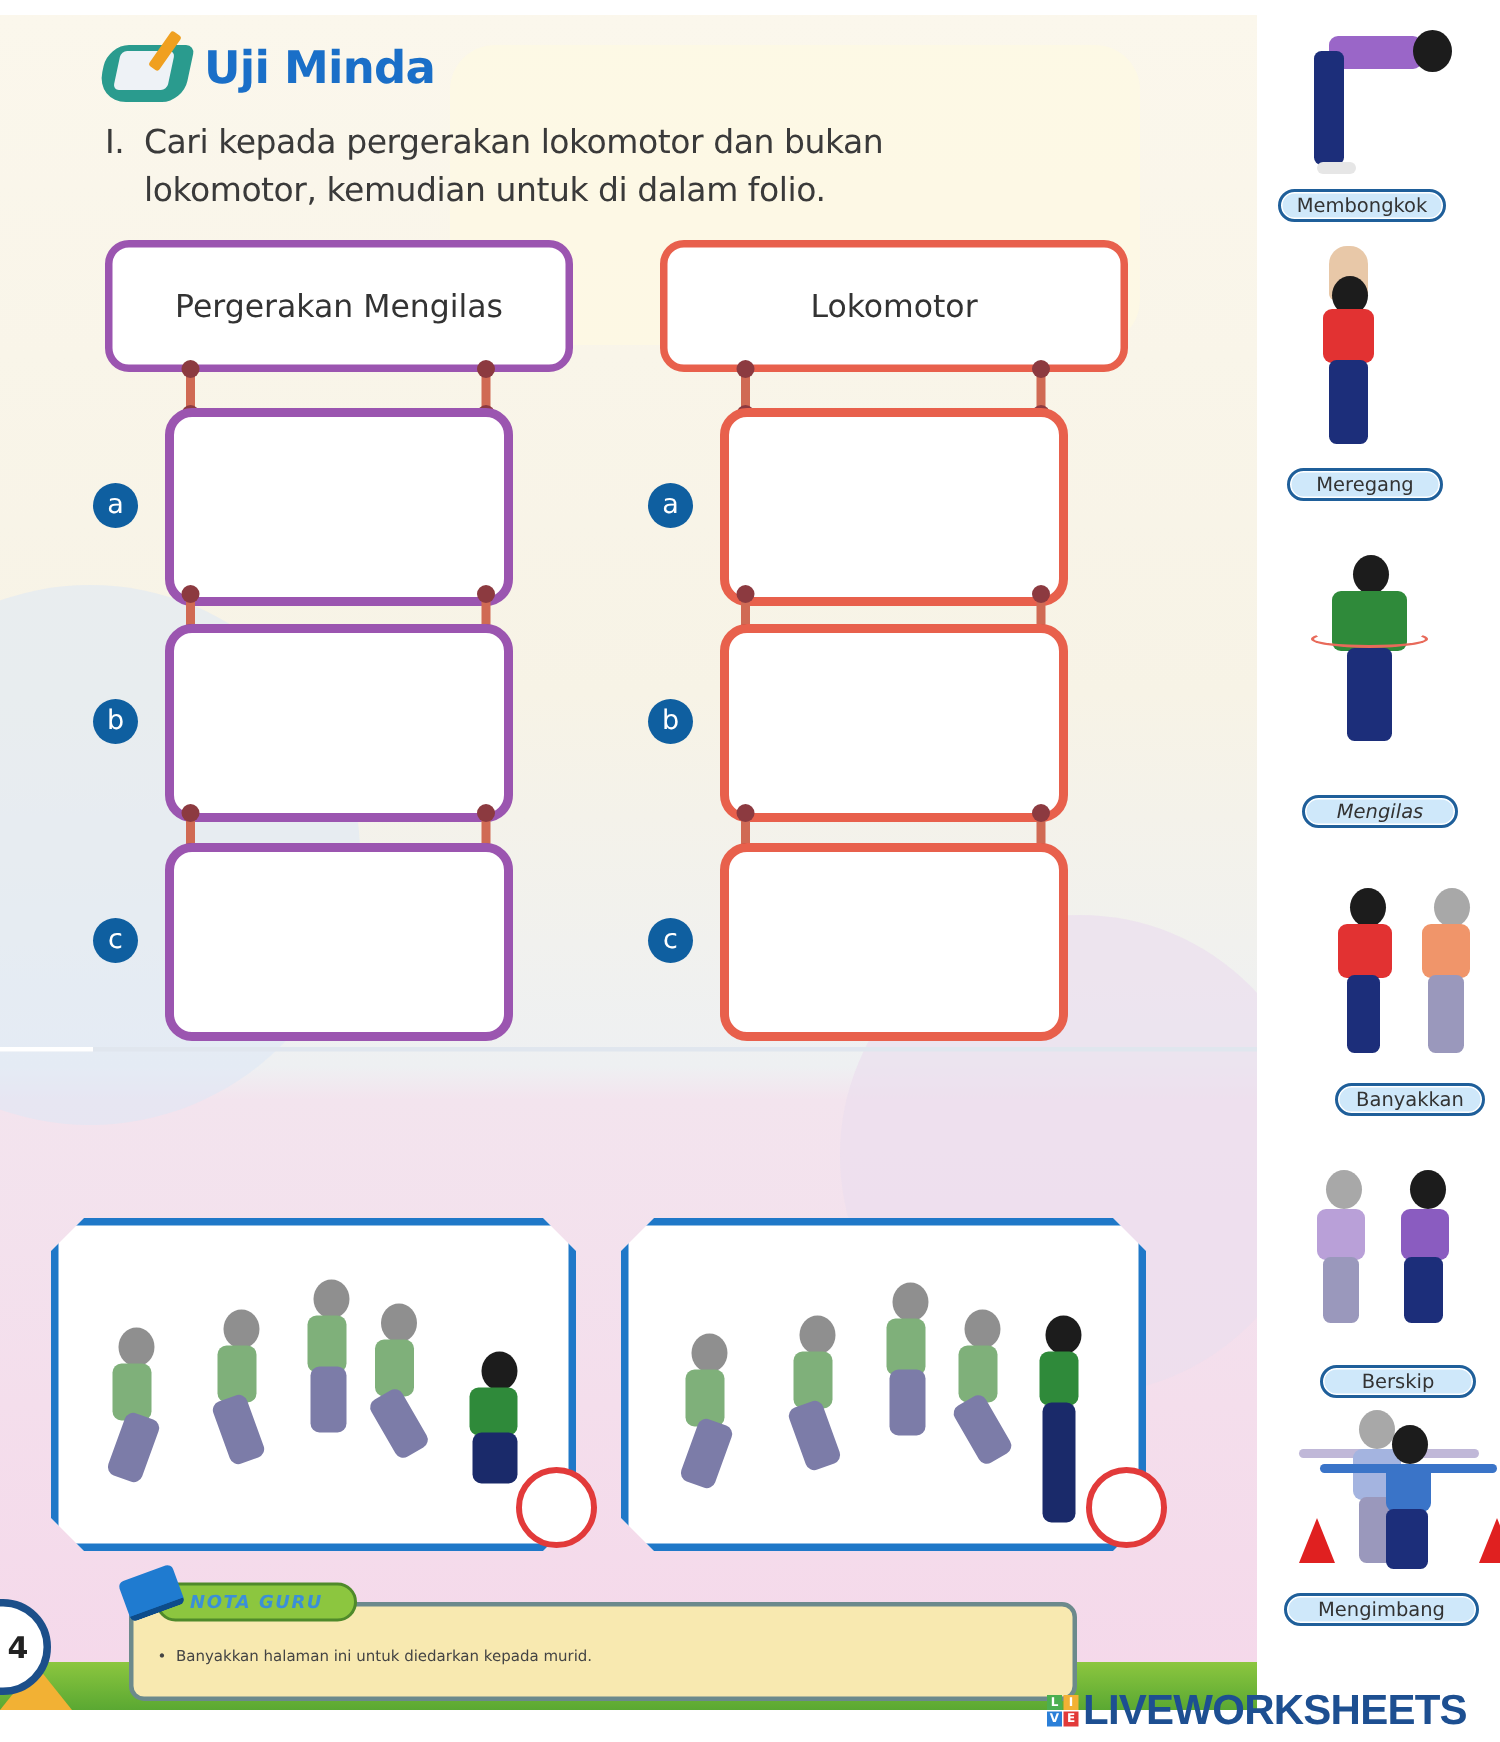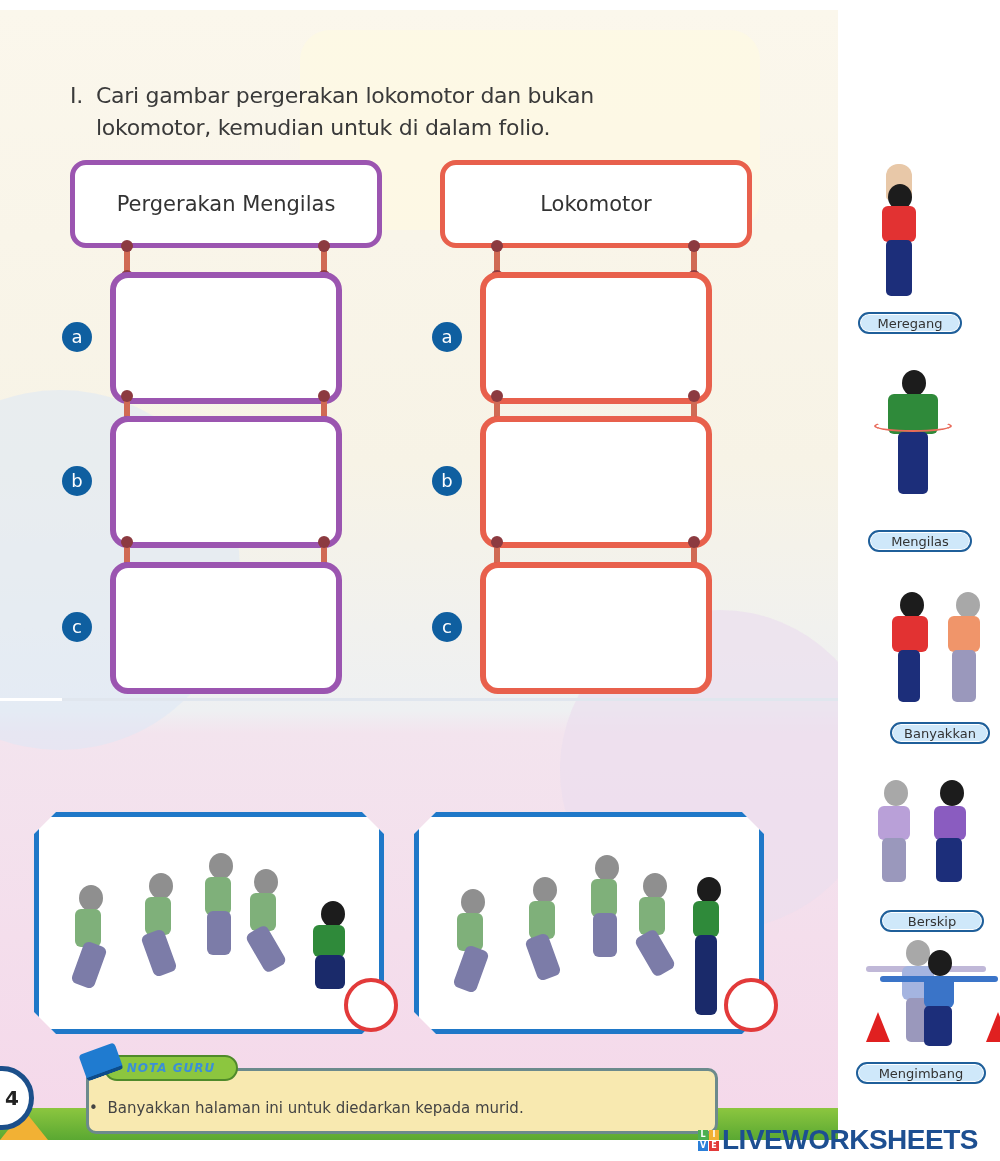"Uji Minda" div.title-row { html: none -> <div> <div> <div></div> <div></div> <div></div> </div> <span>Uji Minda</span> </div> }
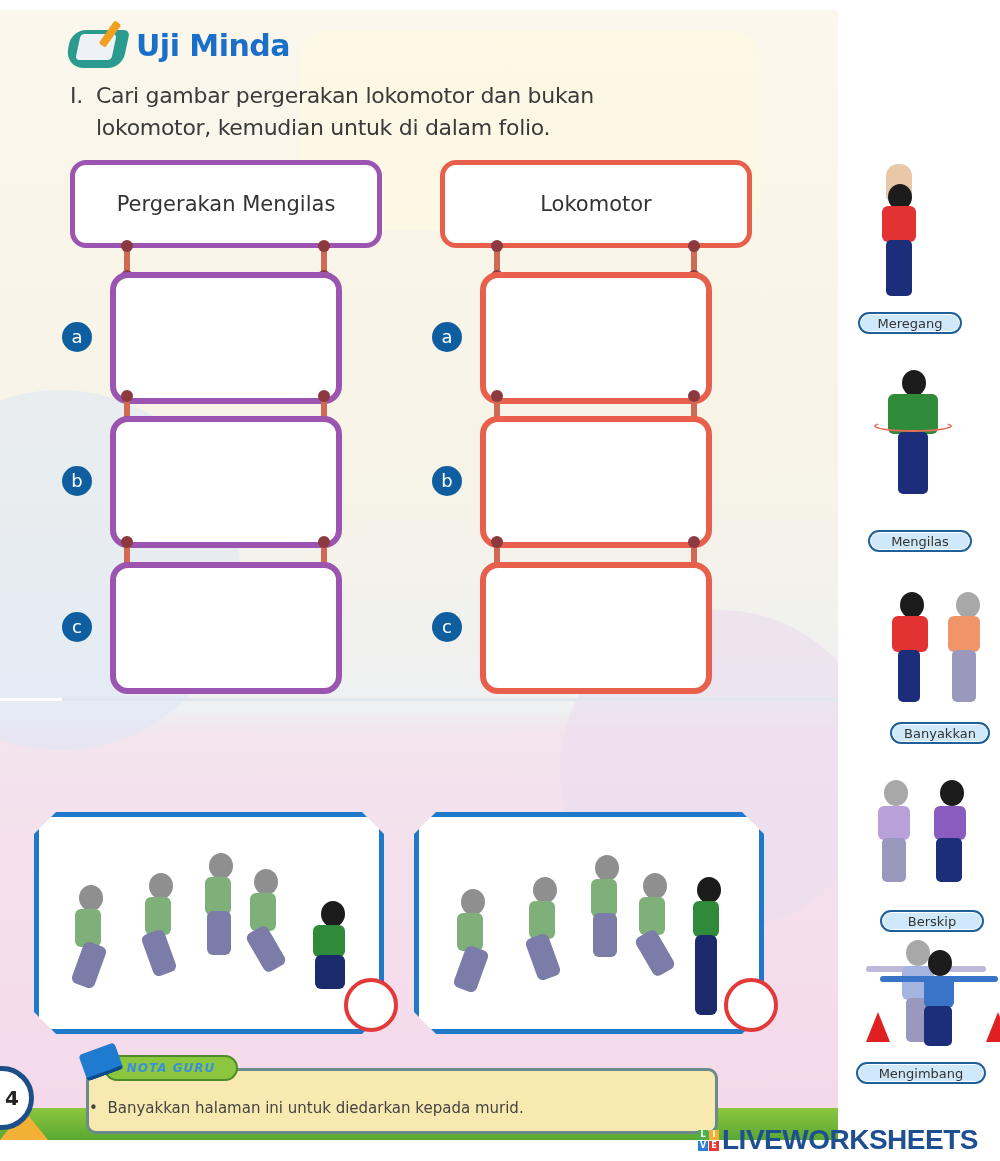"Cari gambar pergerakan lokomotor dan" span { text: gambar -> kepada }
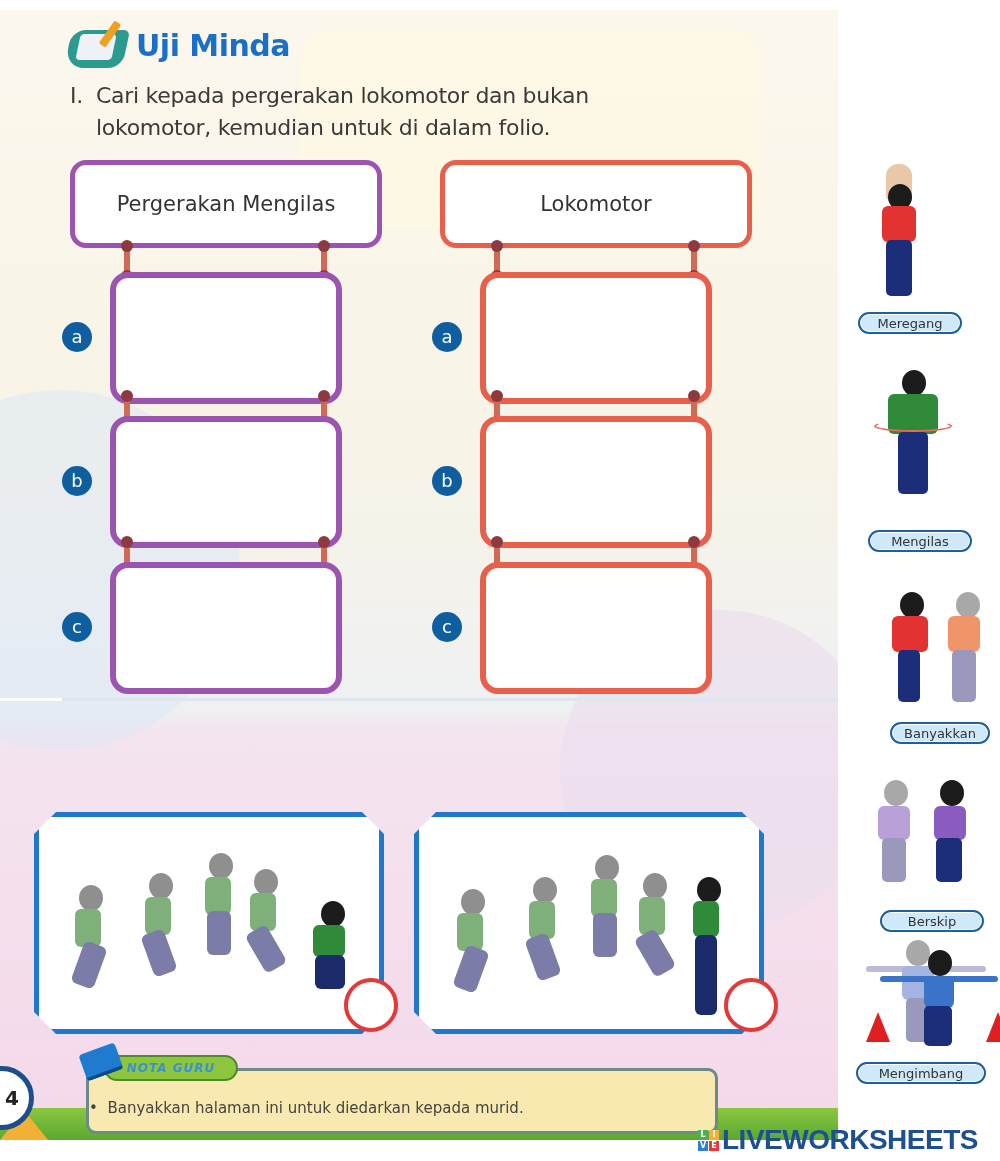"Membongkok" div.card { html: none -> <div> <div> <div></div> <div></div> <div></div> <div></div> </div> <div>Membongkok</div> </div> }
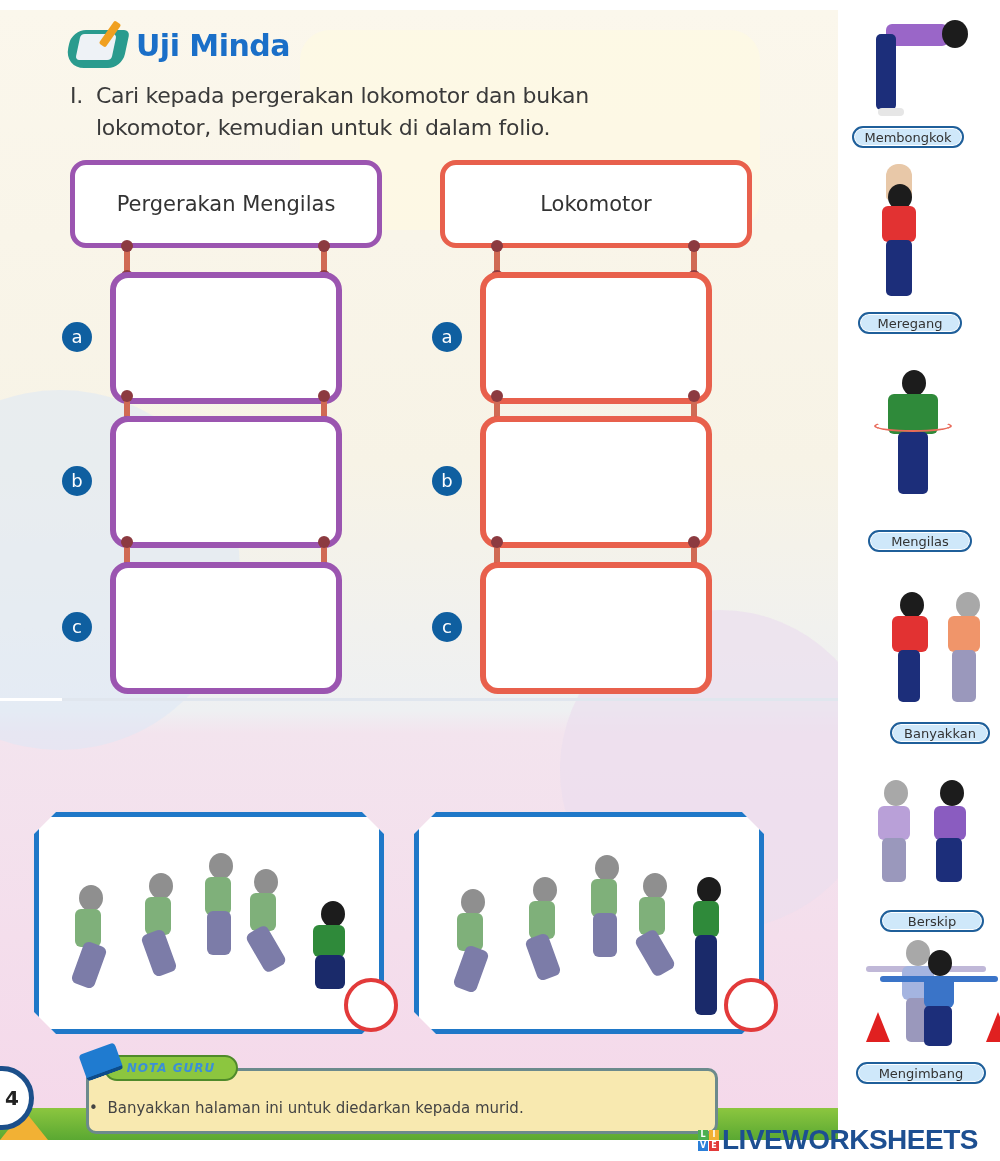"Mengilas" div.card { font-style: none -> italic }
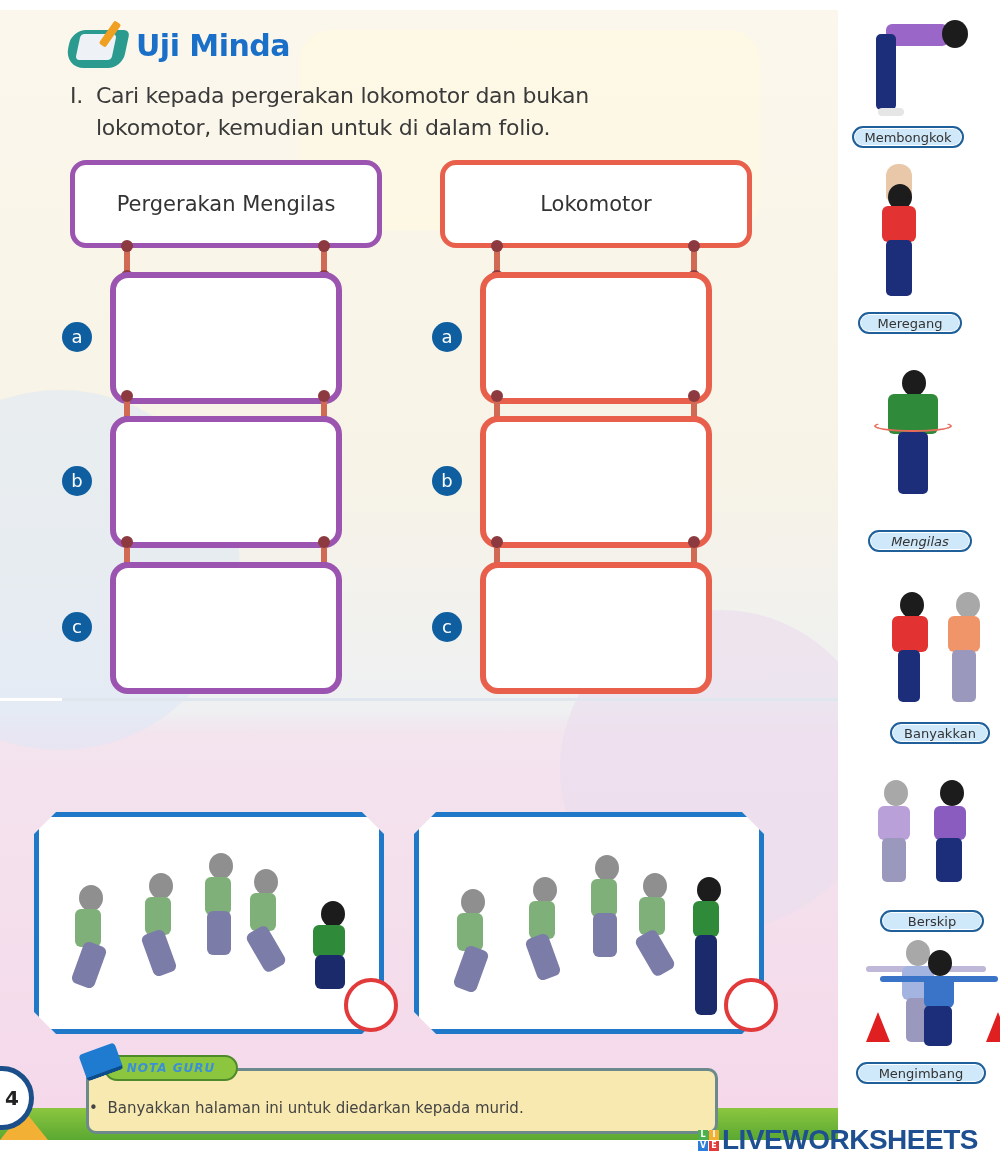"• Banyakkan halaman ini untuk" .nota-text { font-size: 15px -> 10px; left: 0 -> 16px }
